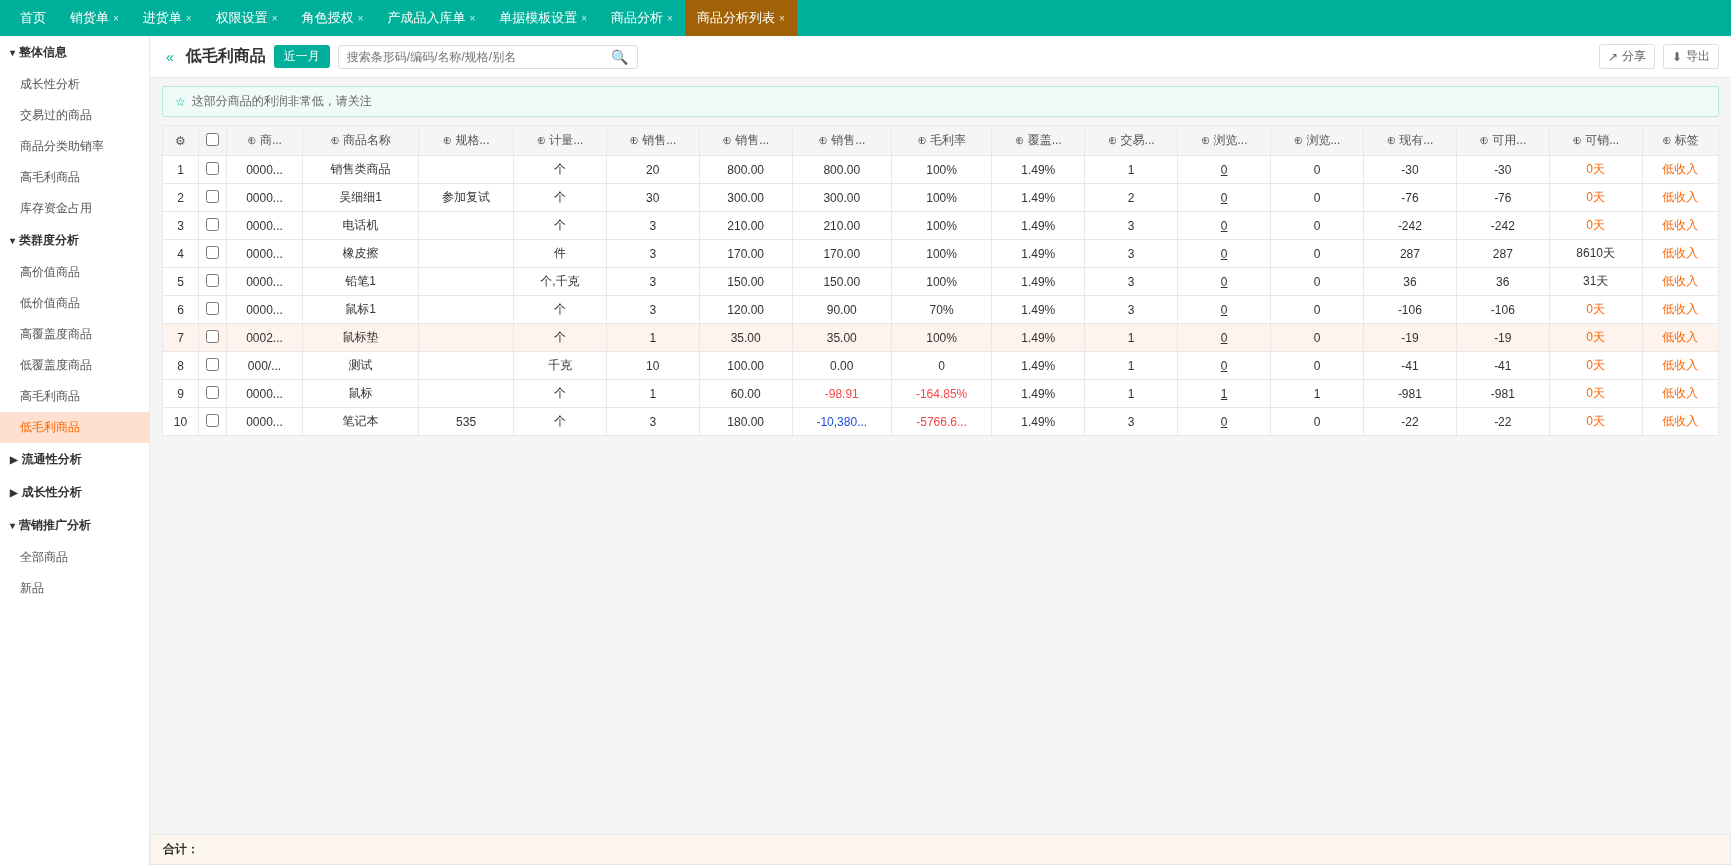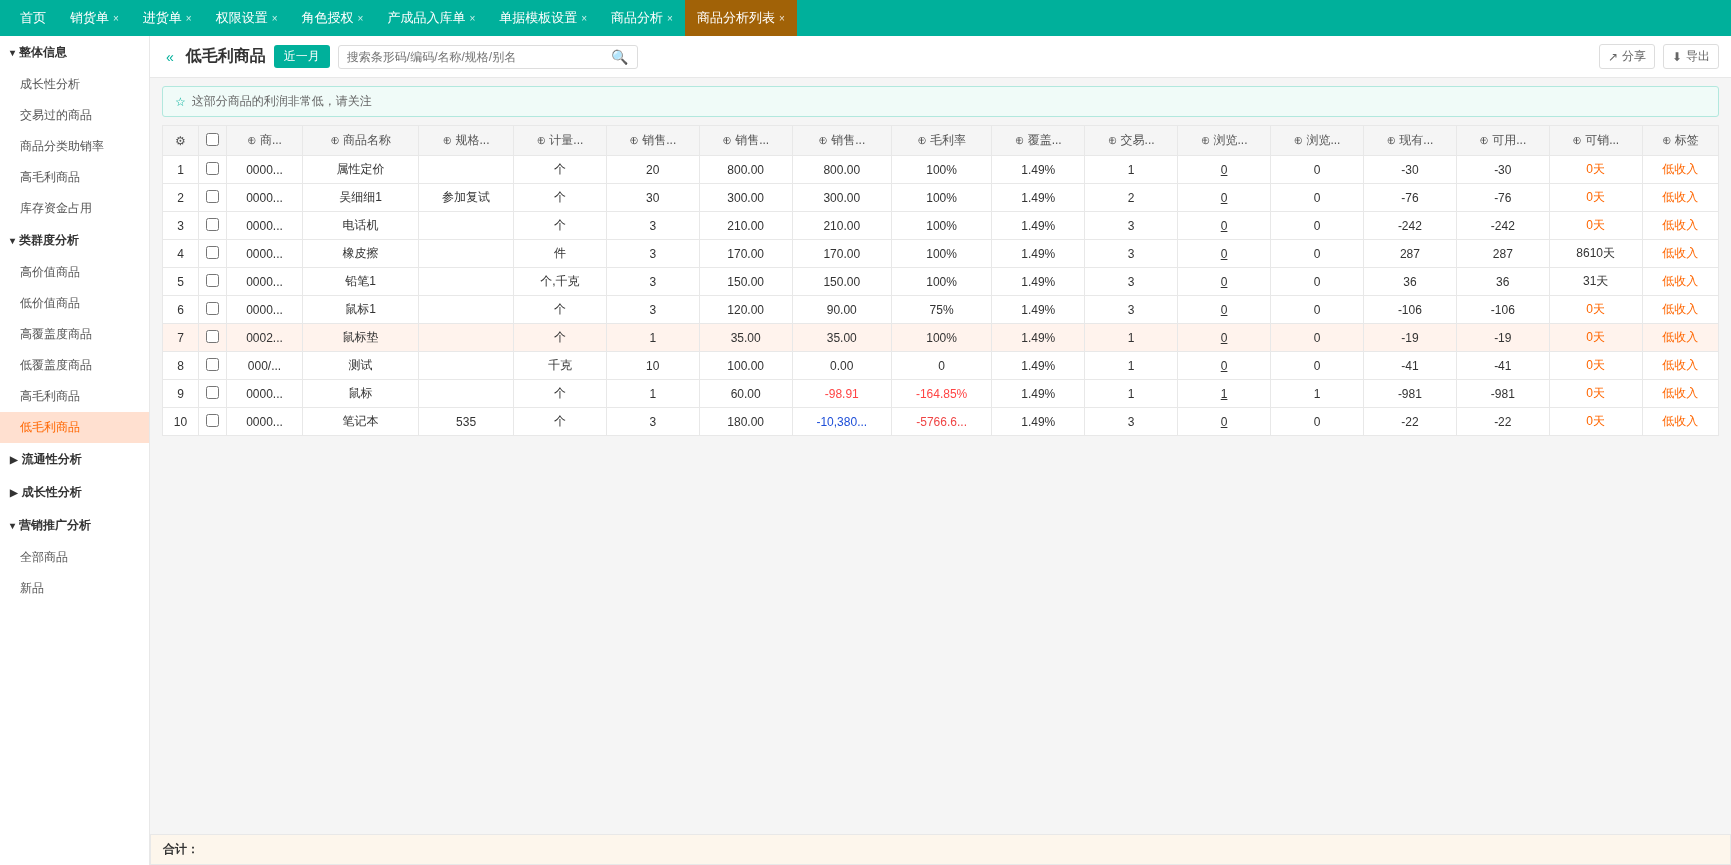"属性定价" td { text: 属性定价 -> 销售类商品 }
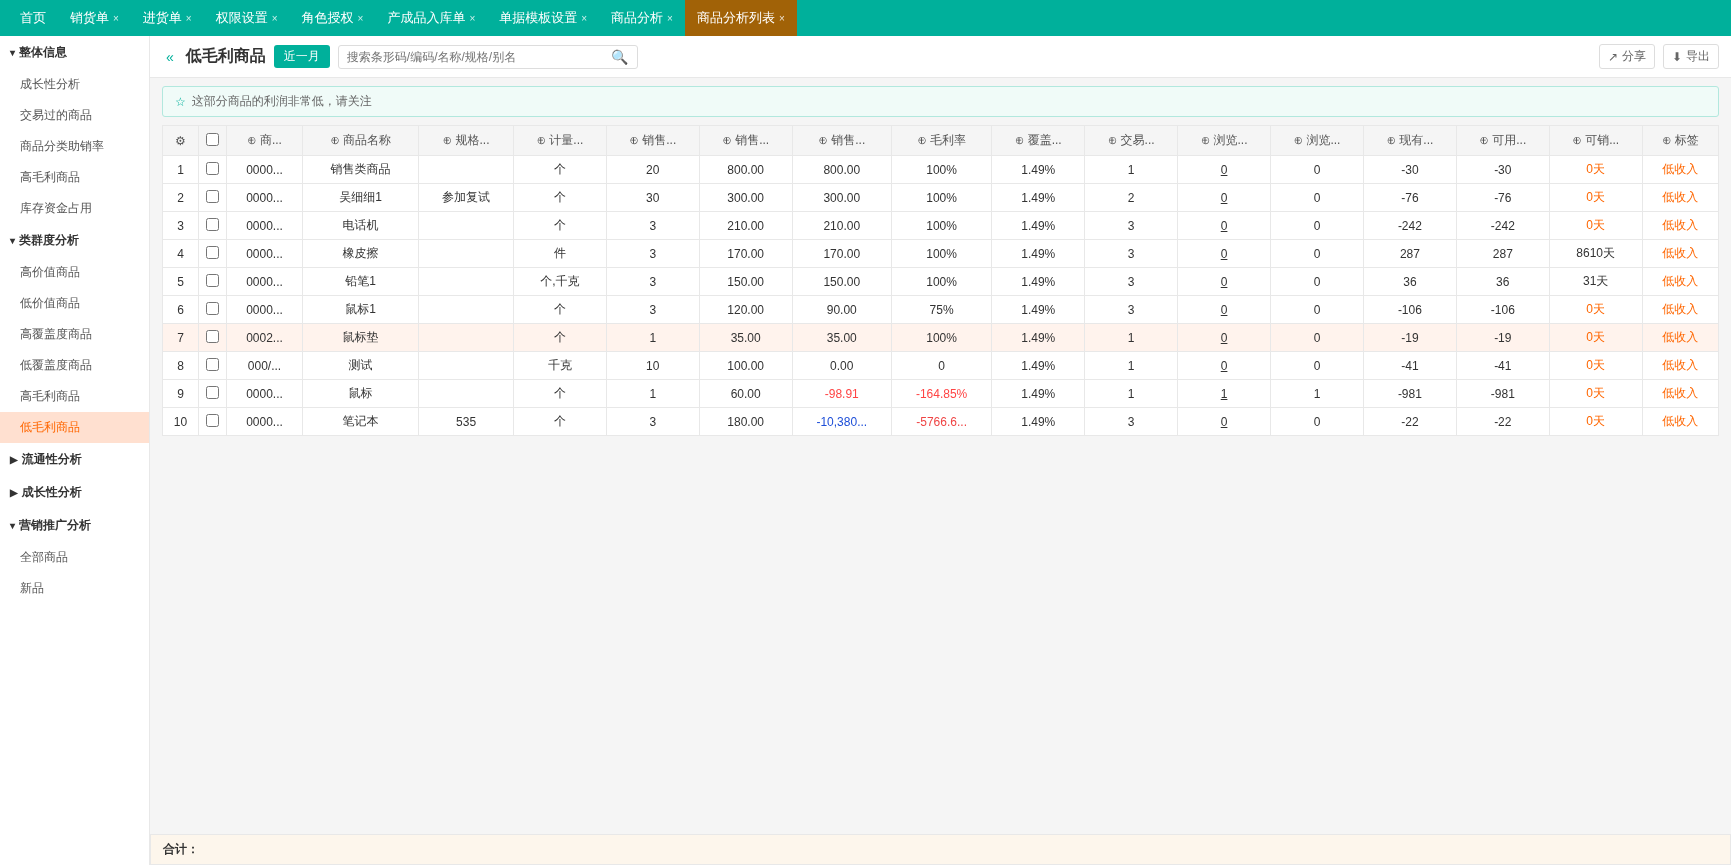"75%" td { text: 75% -> 70% }
